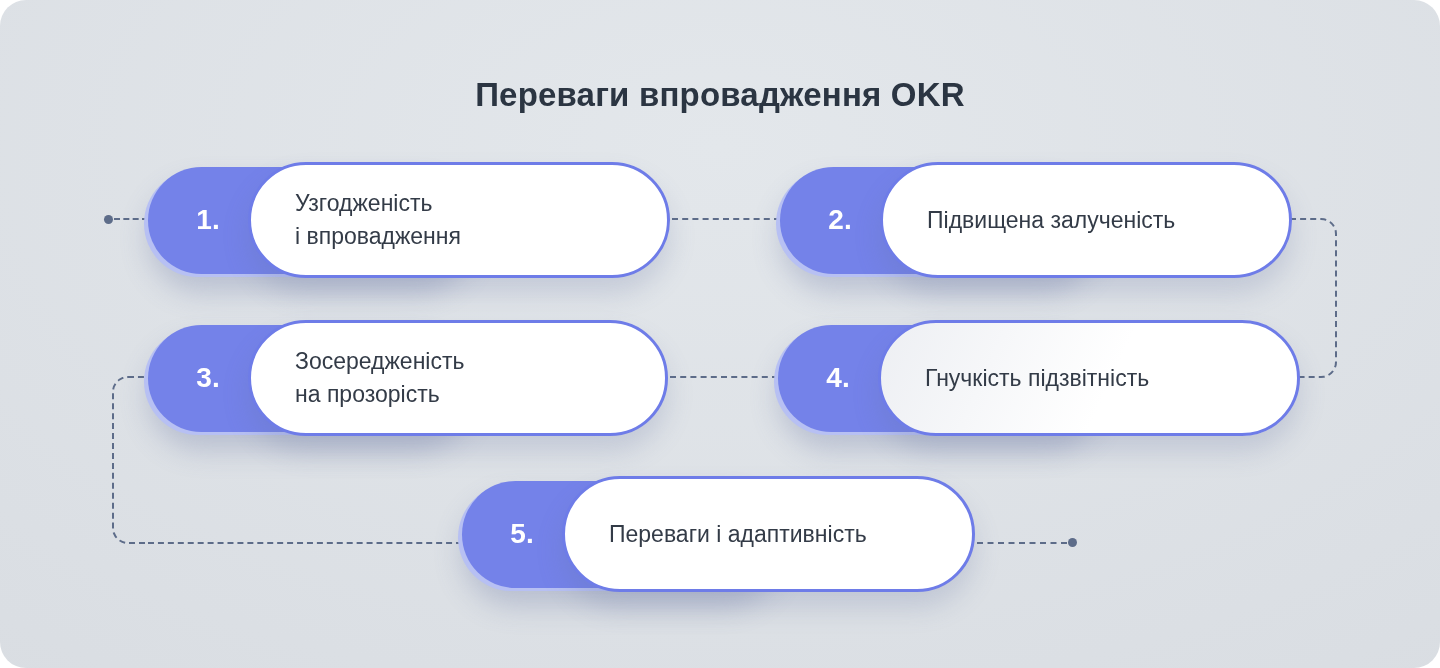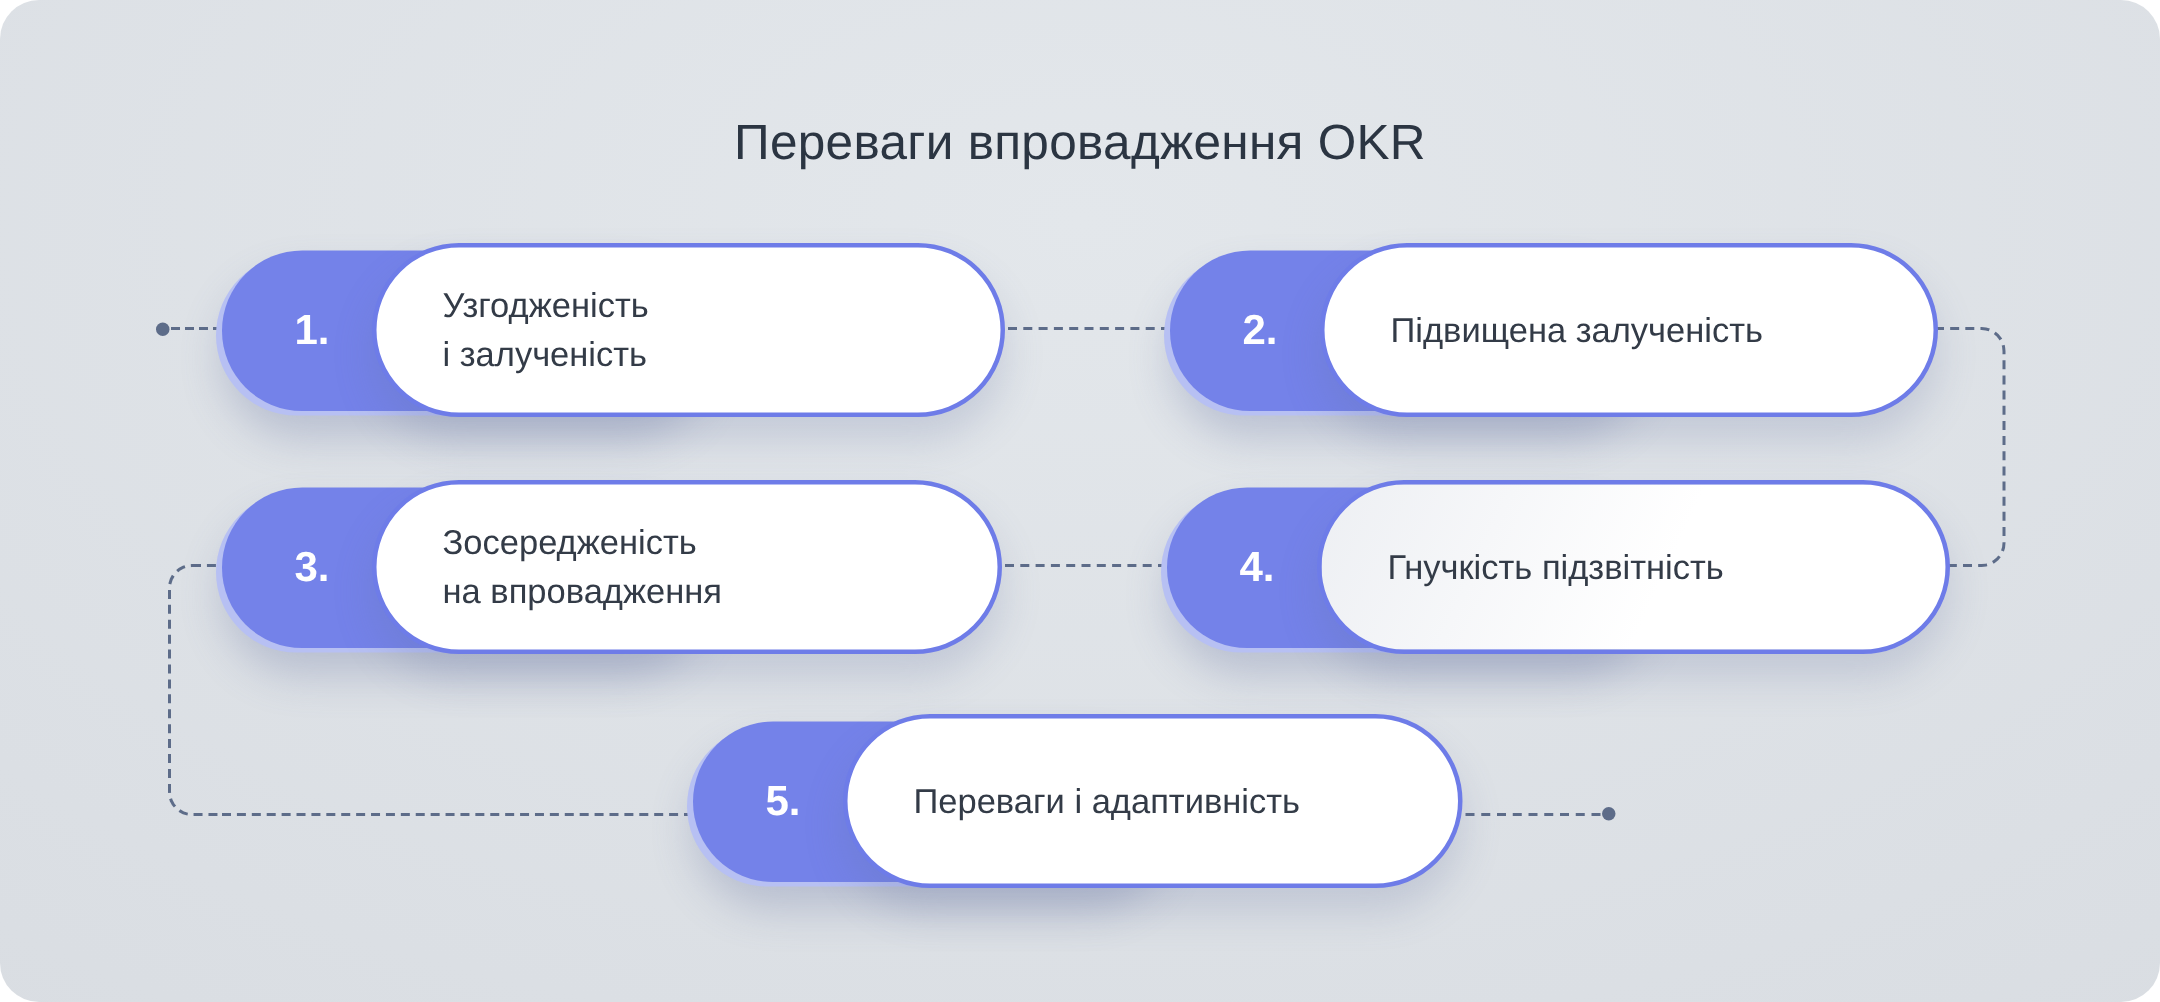"Переваги впровадження OKR" .title { font-weight: 400 -> 700 }
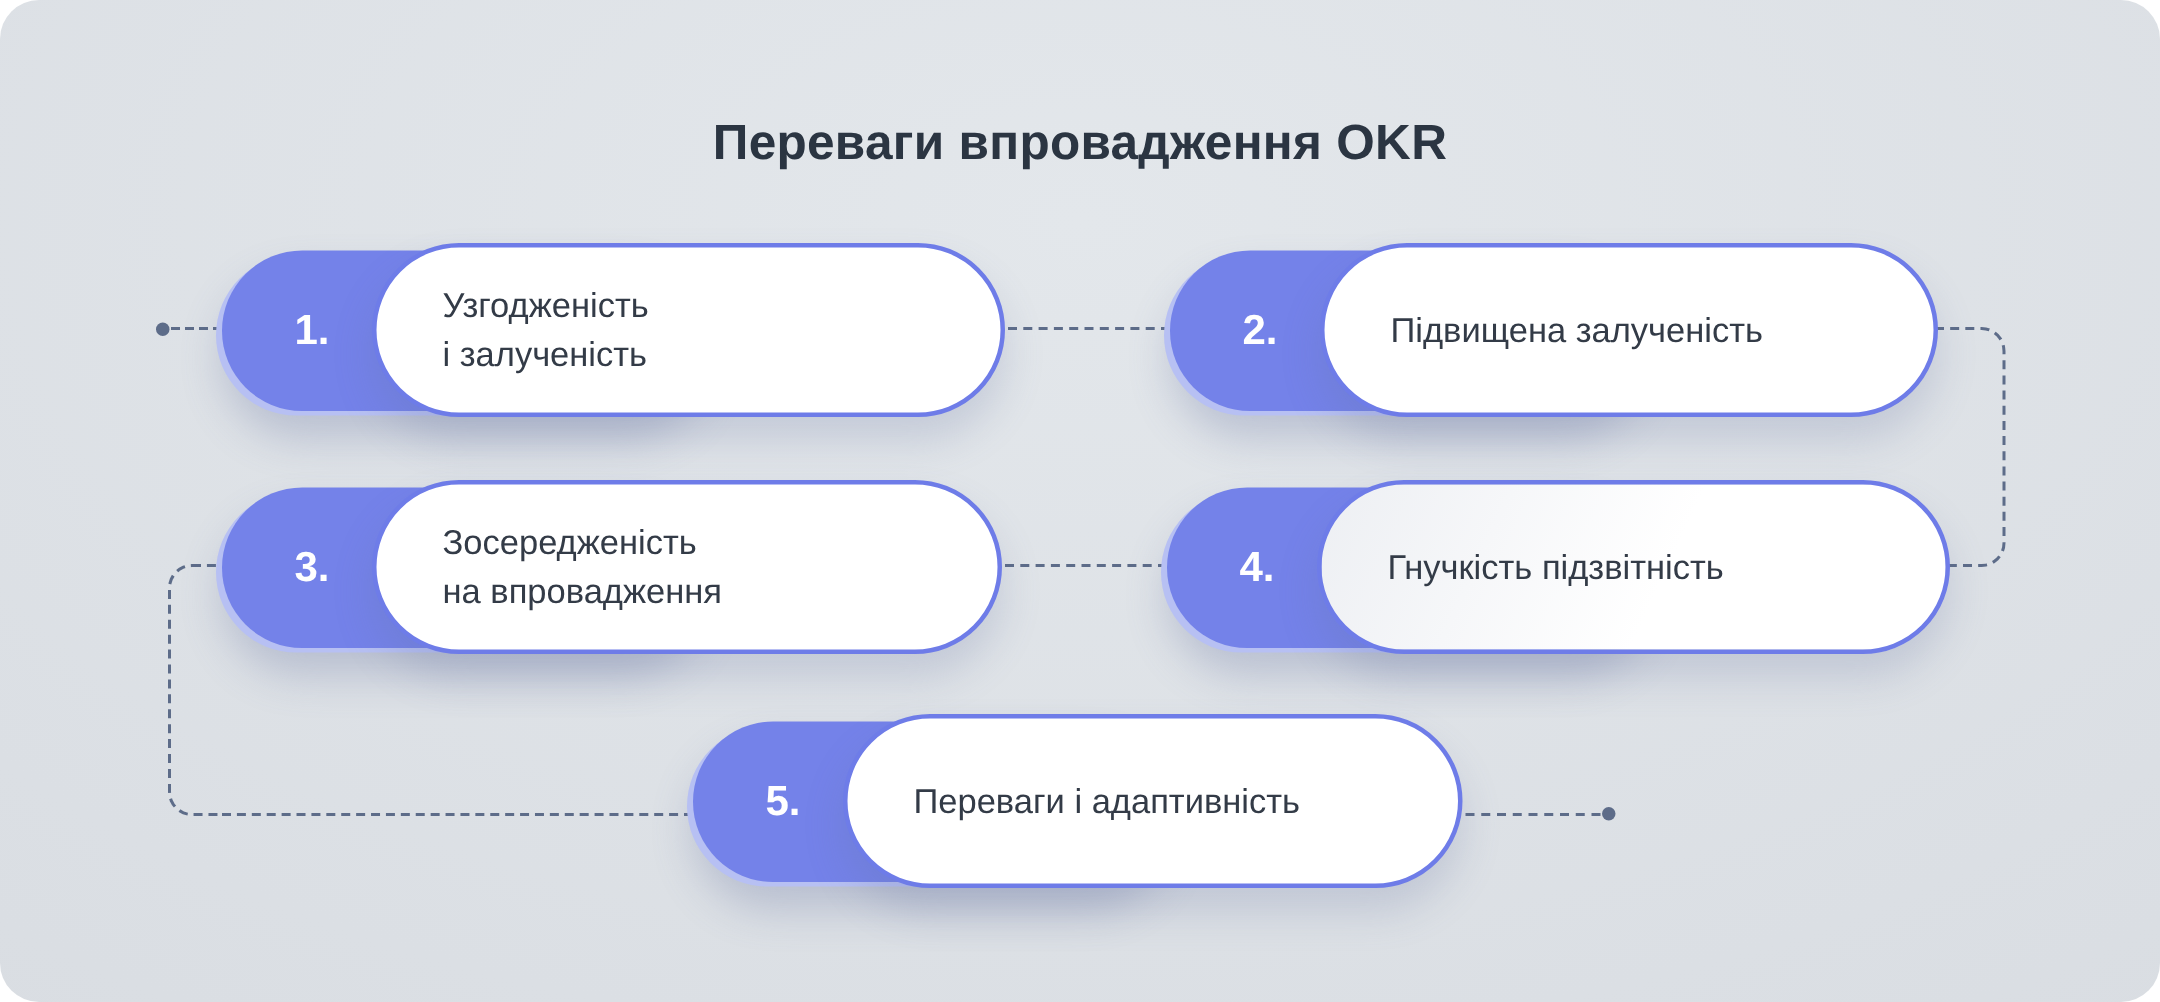"Узгодженість" span.label { text: залученість -> впровадження }
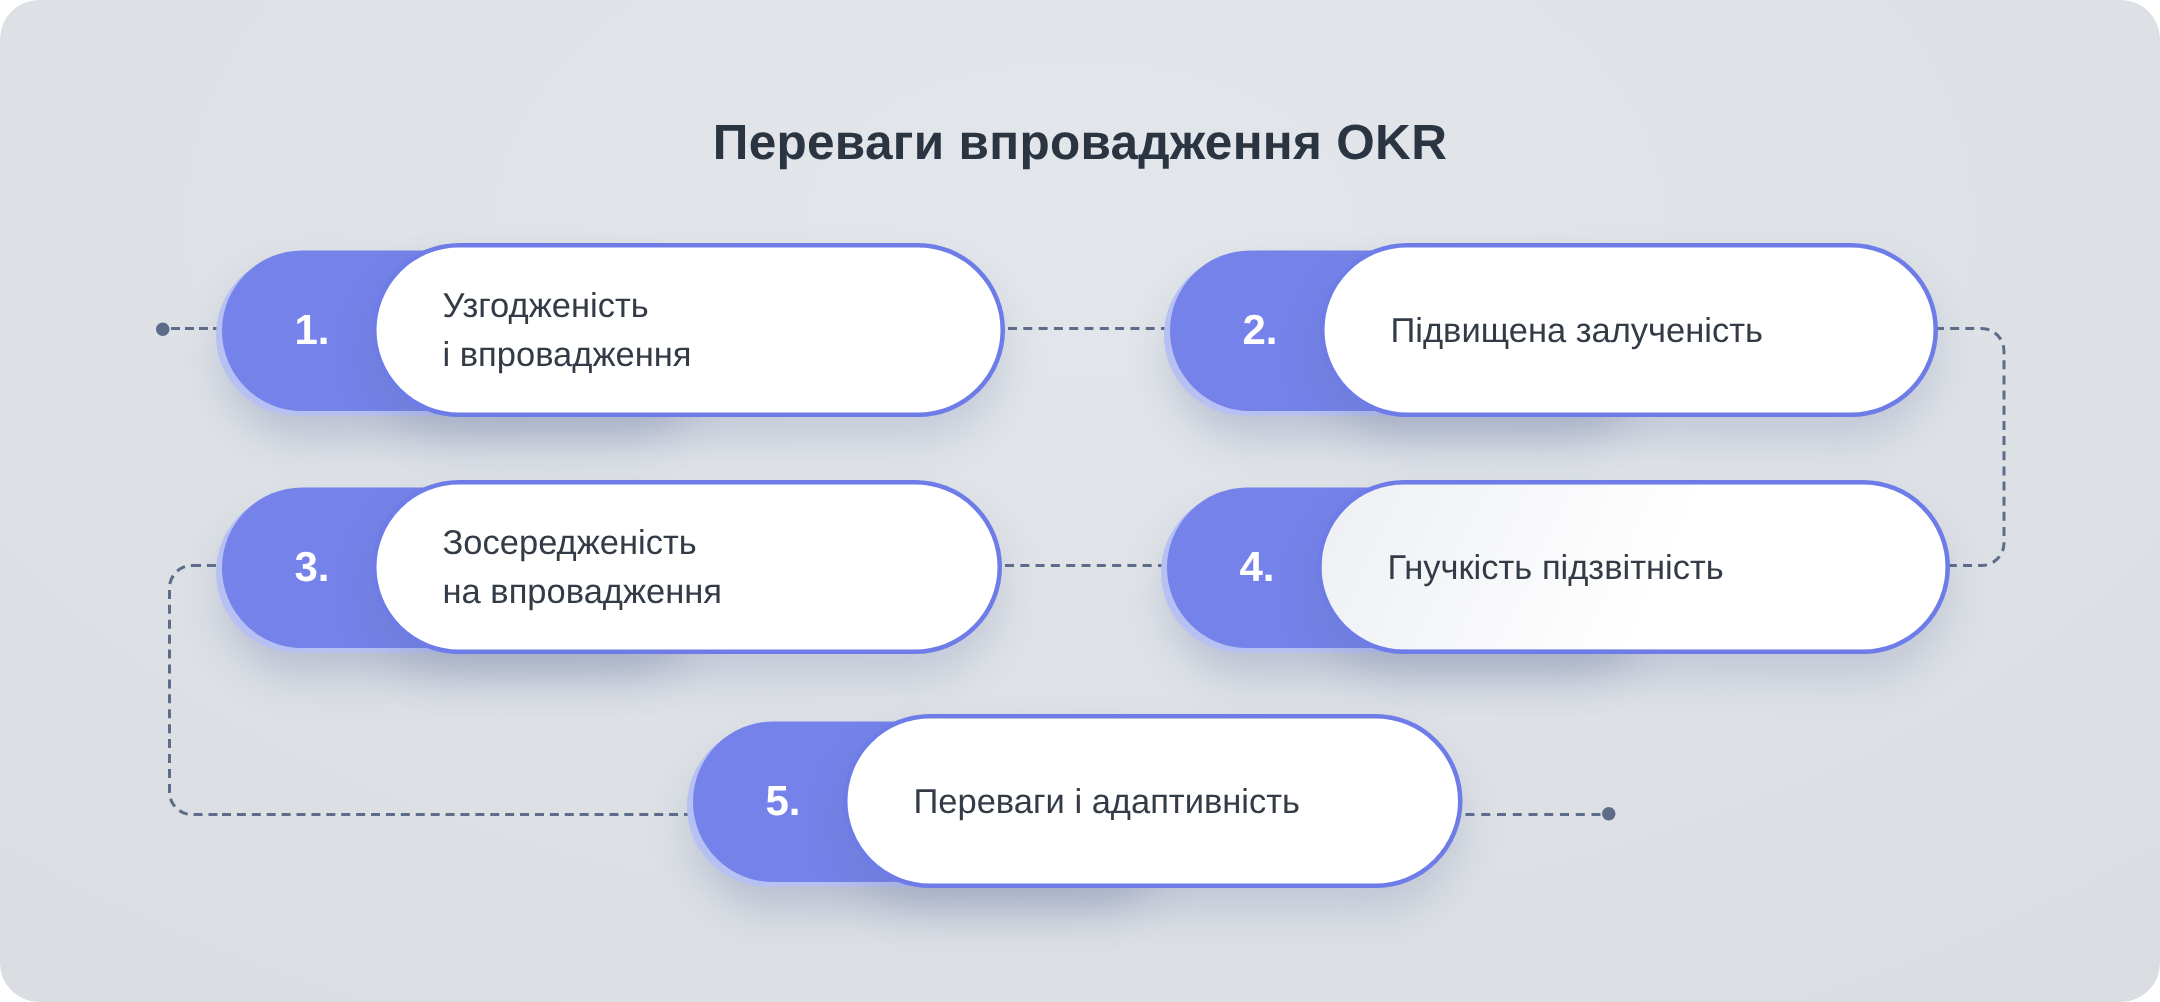"Зосередженість" span.label { text: впровадження -> прозорість }
